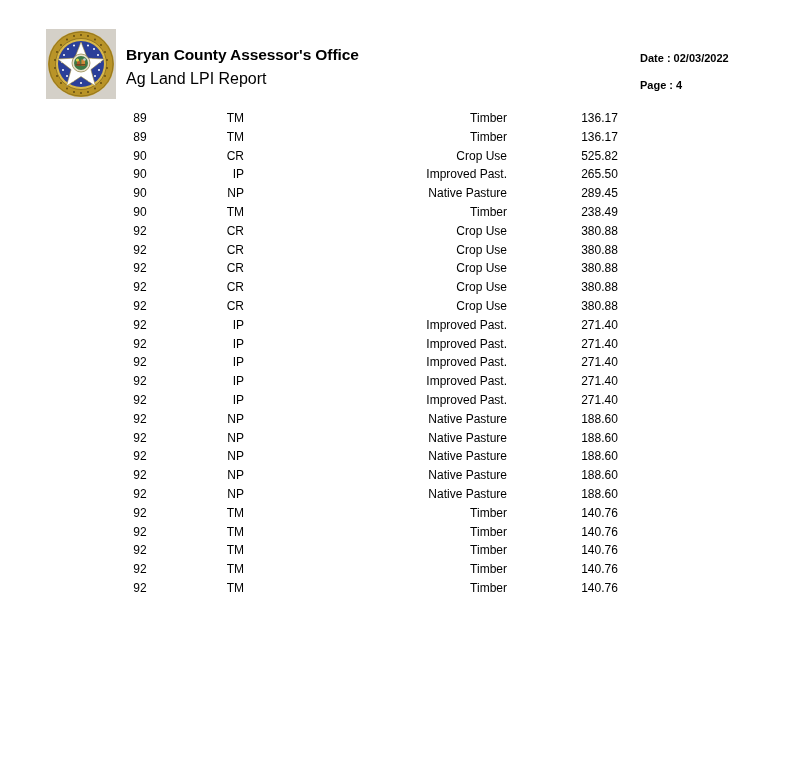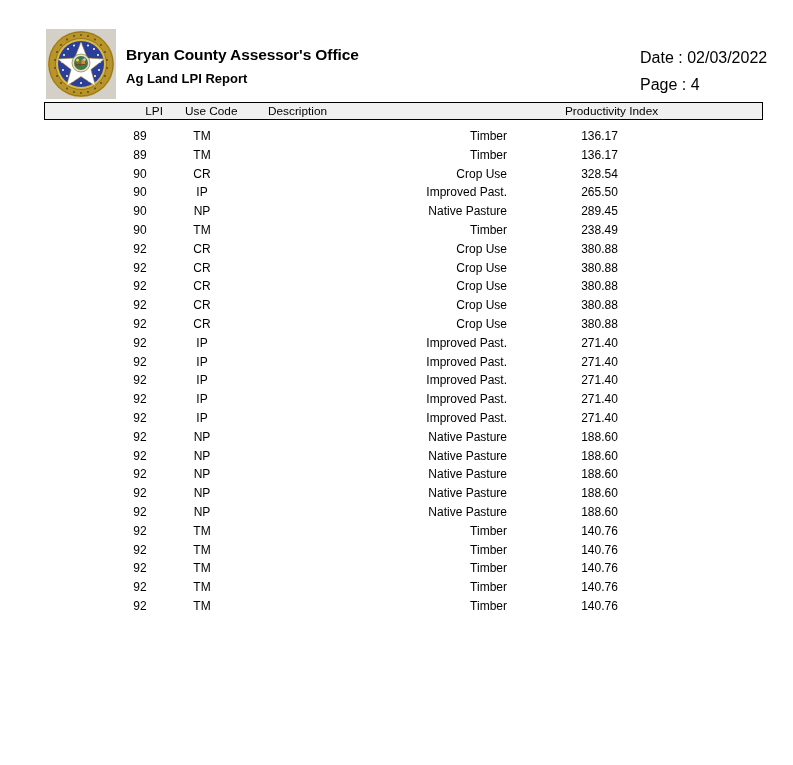"Date : 02/03/2022" .meta-line { font-size: 16px -> 11px; font-weight: normal -> bold }
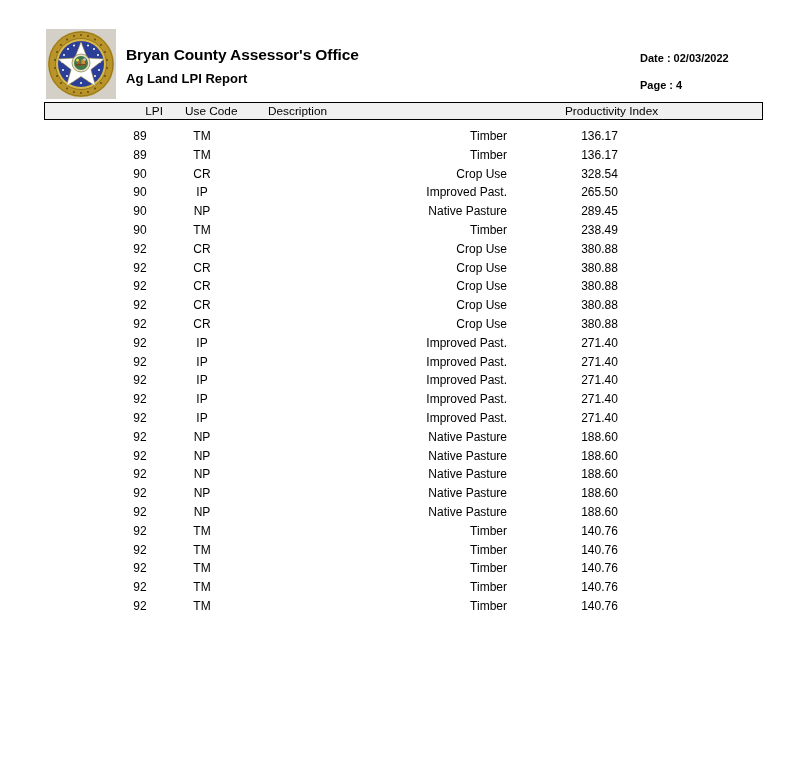"Ag Land LPI Report" .report-subtitle { font-size: 13px -> 16px; font-weight: bold -> normal }
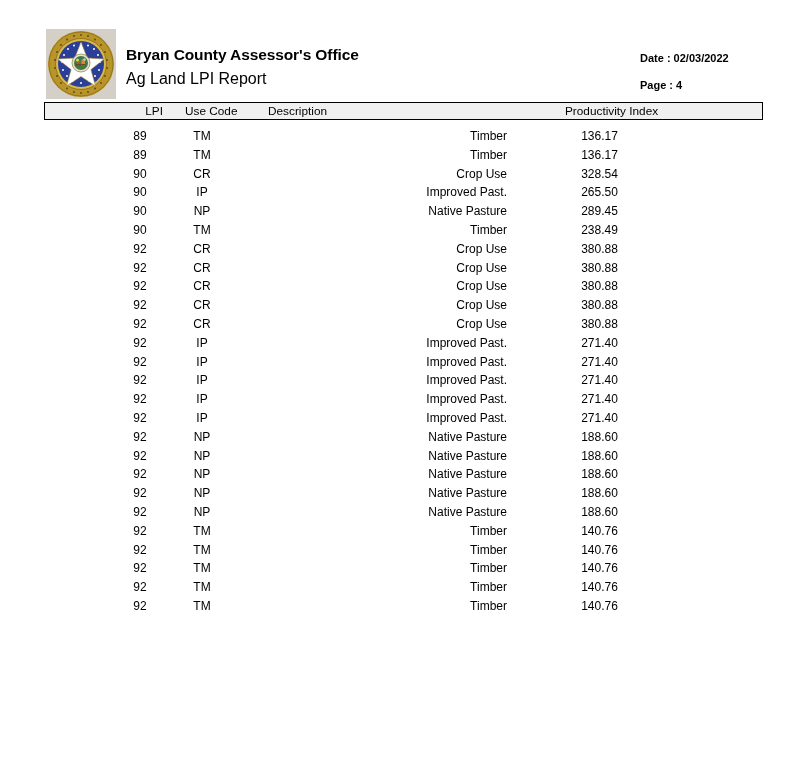"LPI" div.table-head { html: <div> <div> <span>LPI</span> </div> <div> <span>Use Code</span> </div> <div> <span>Description</span> </div> <div> <span>Productivity Index</span> </div> </div> -> none }
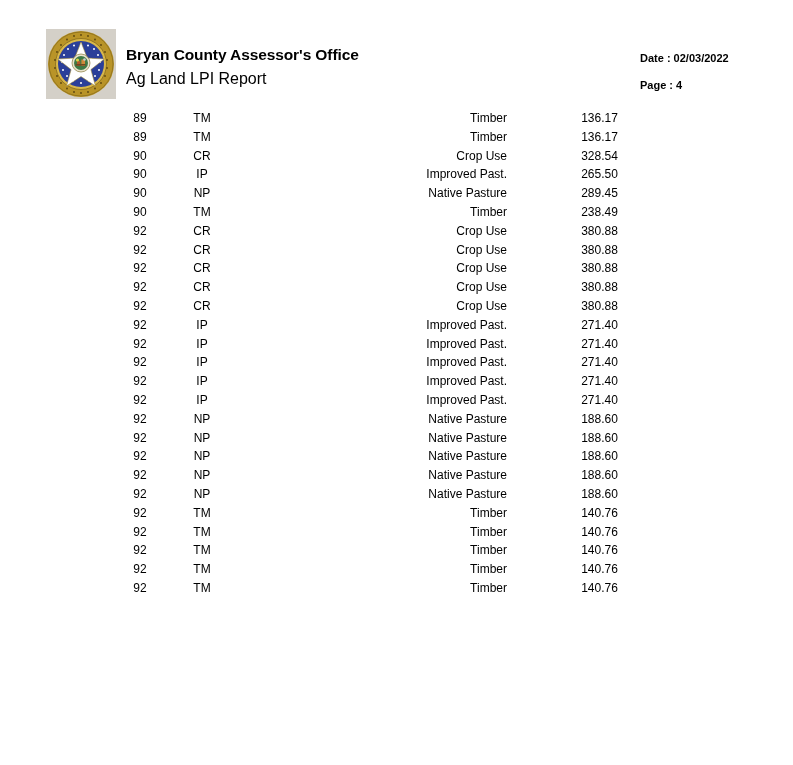"TM" .c-usecode { left: 128px -> 140px; text-align: center -> right }
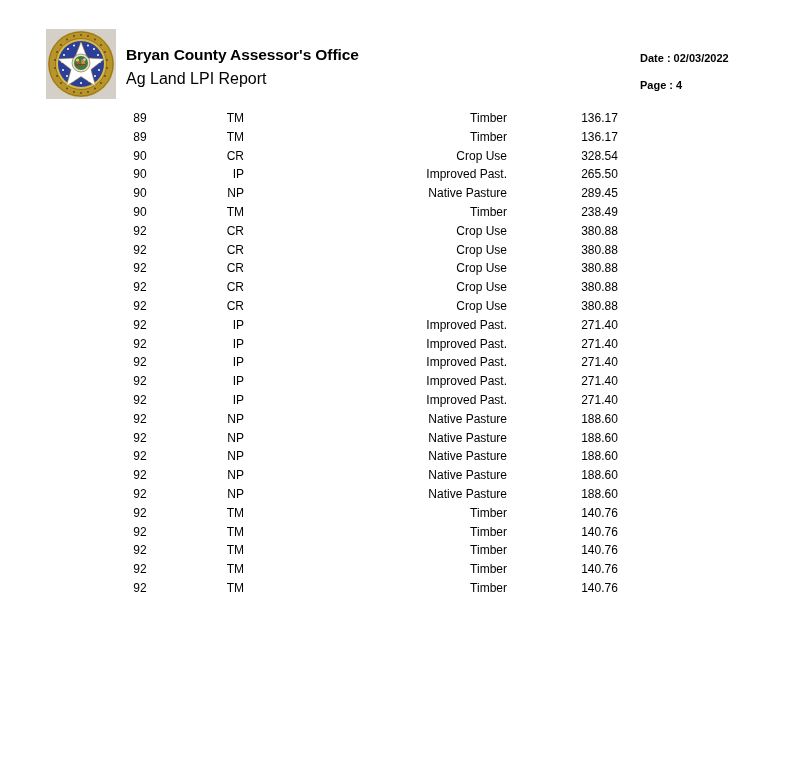"328.54" div.cell { text: 328.54 -> 525.82 }
